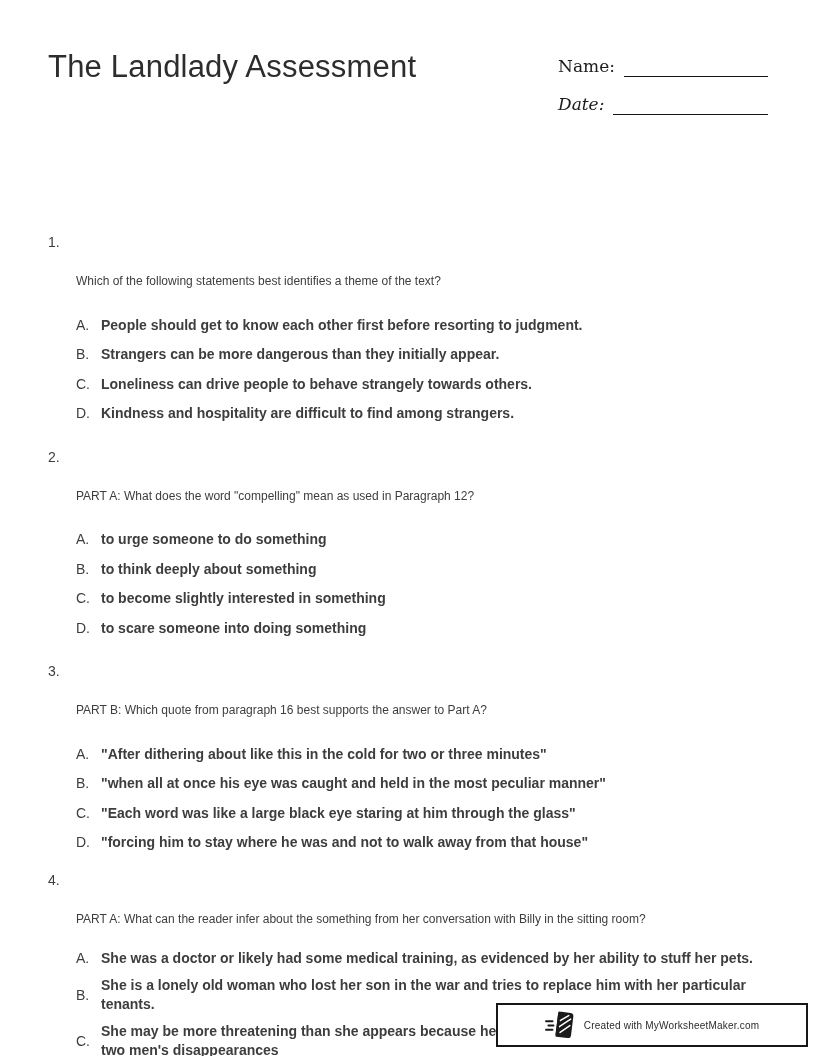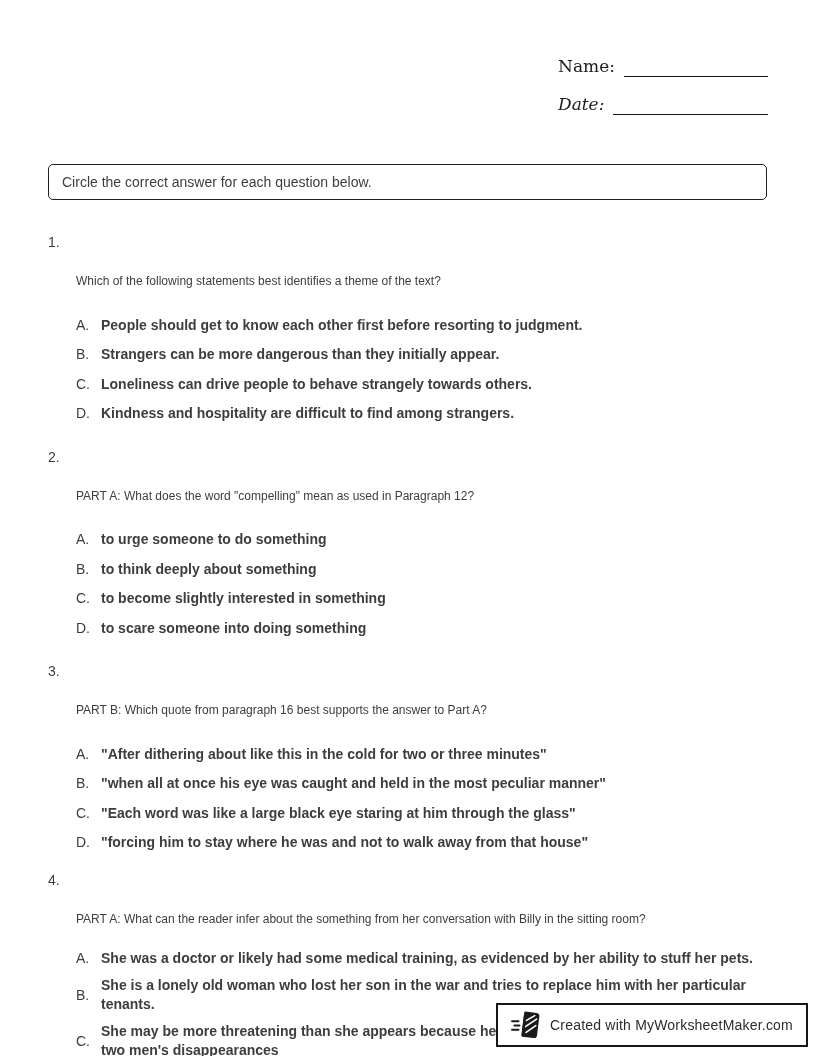"The Landlady Assessment" div.title { html: none -> <div>The Landlady Assessment</div> }
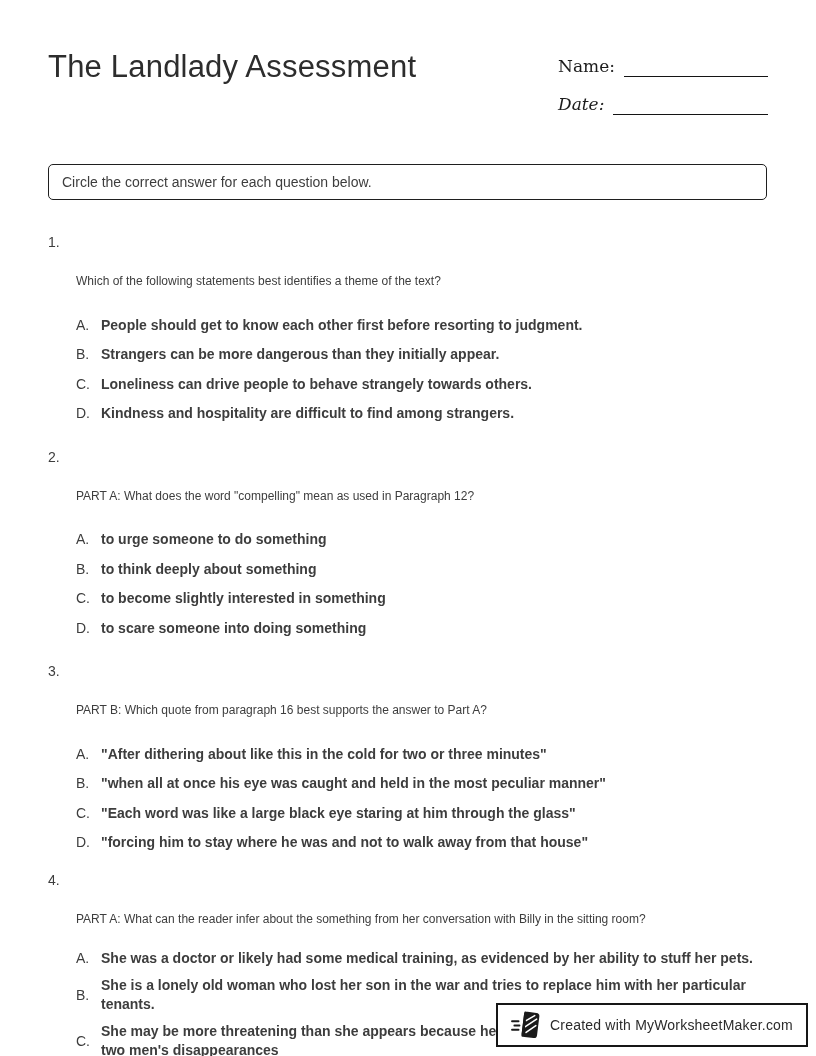"Circle the correct answer for" div.instruction-box { html: <div> <span>Circle the correct answer for each question below.</span> </div> -> none }
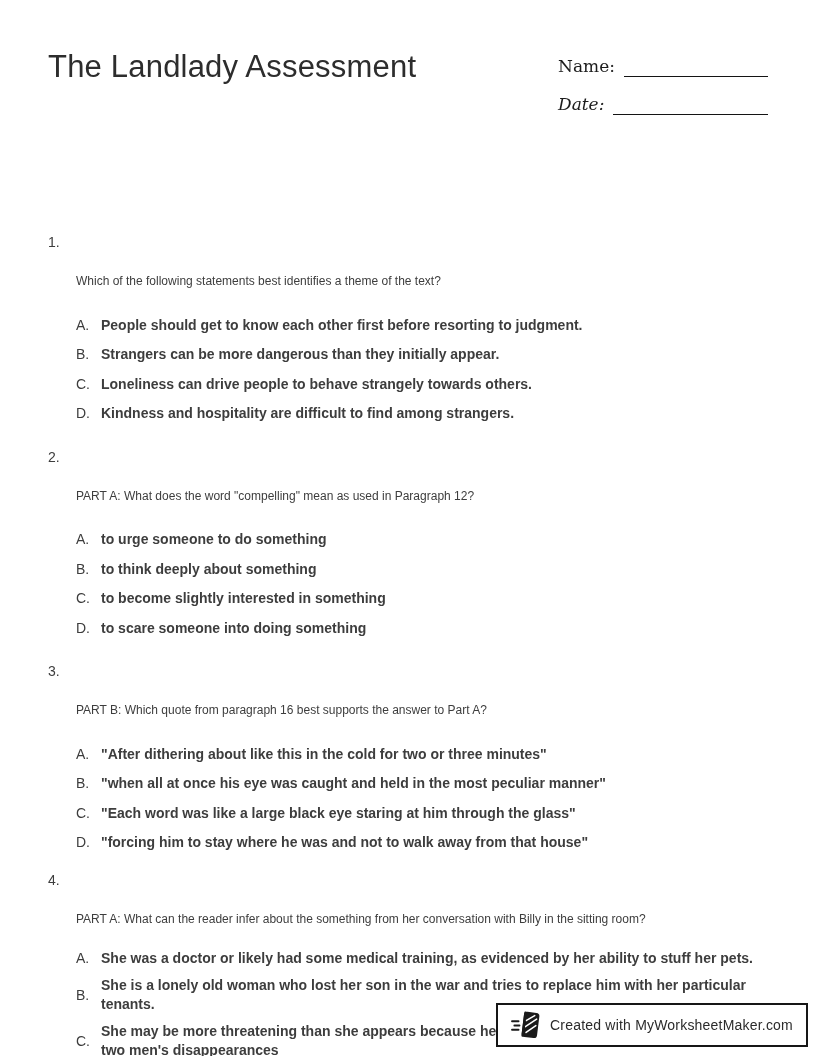"Created with MyWorksheetMaker.com" .footer-text { font-size: 14px -> 10px }
